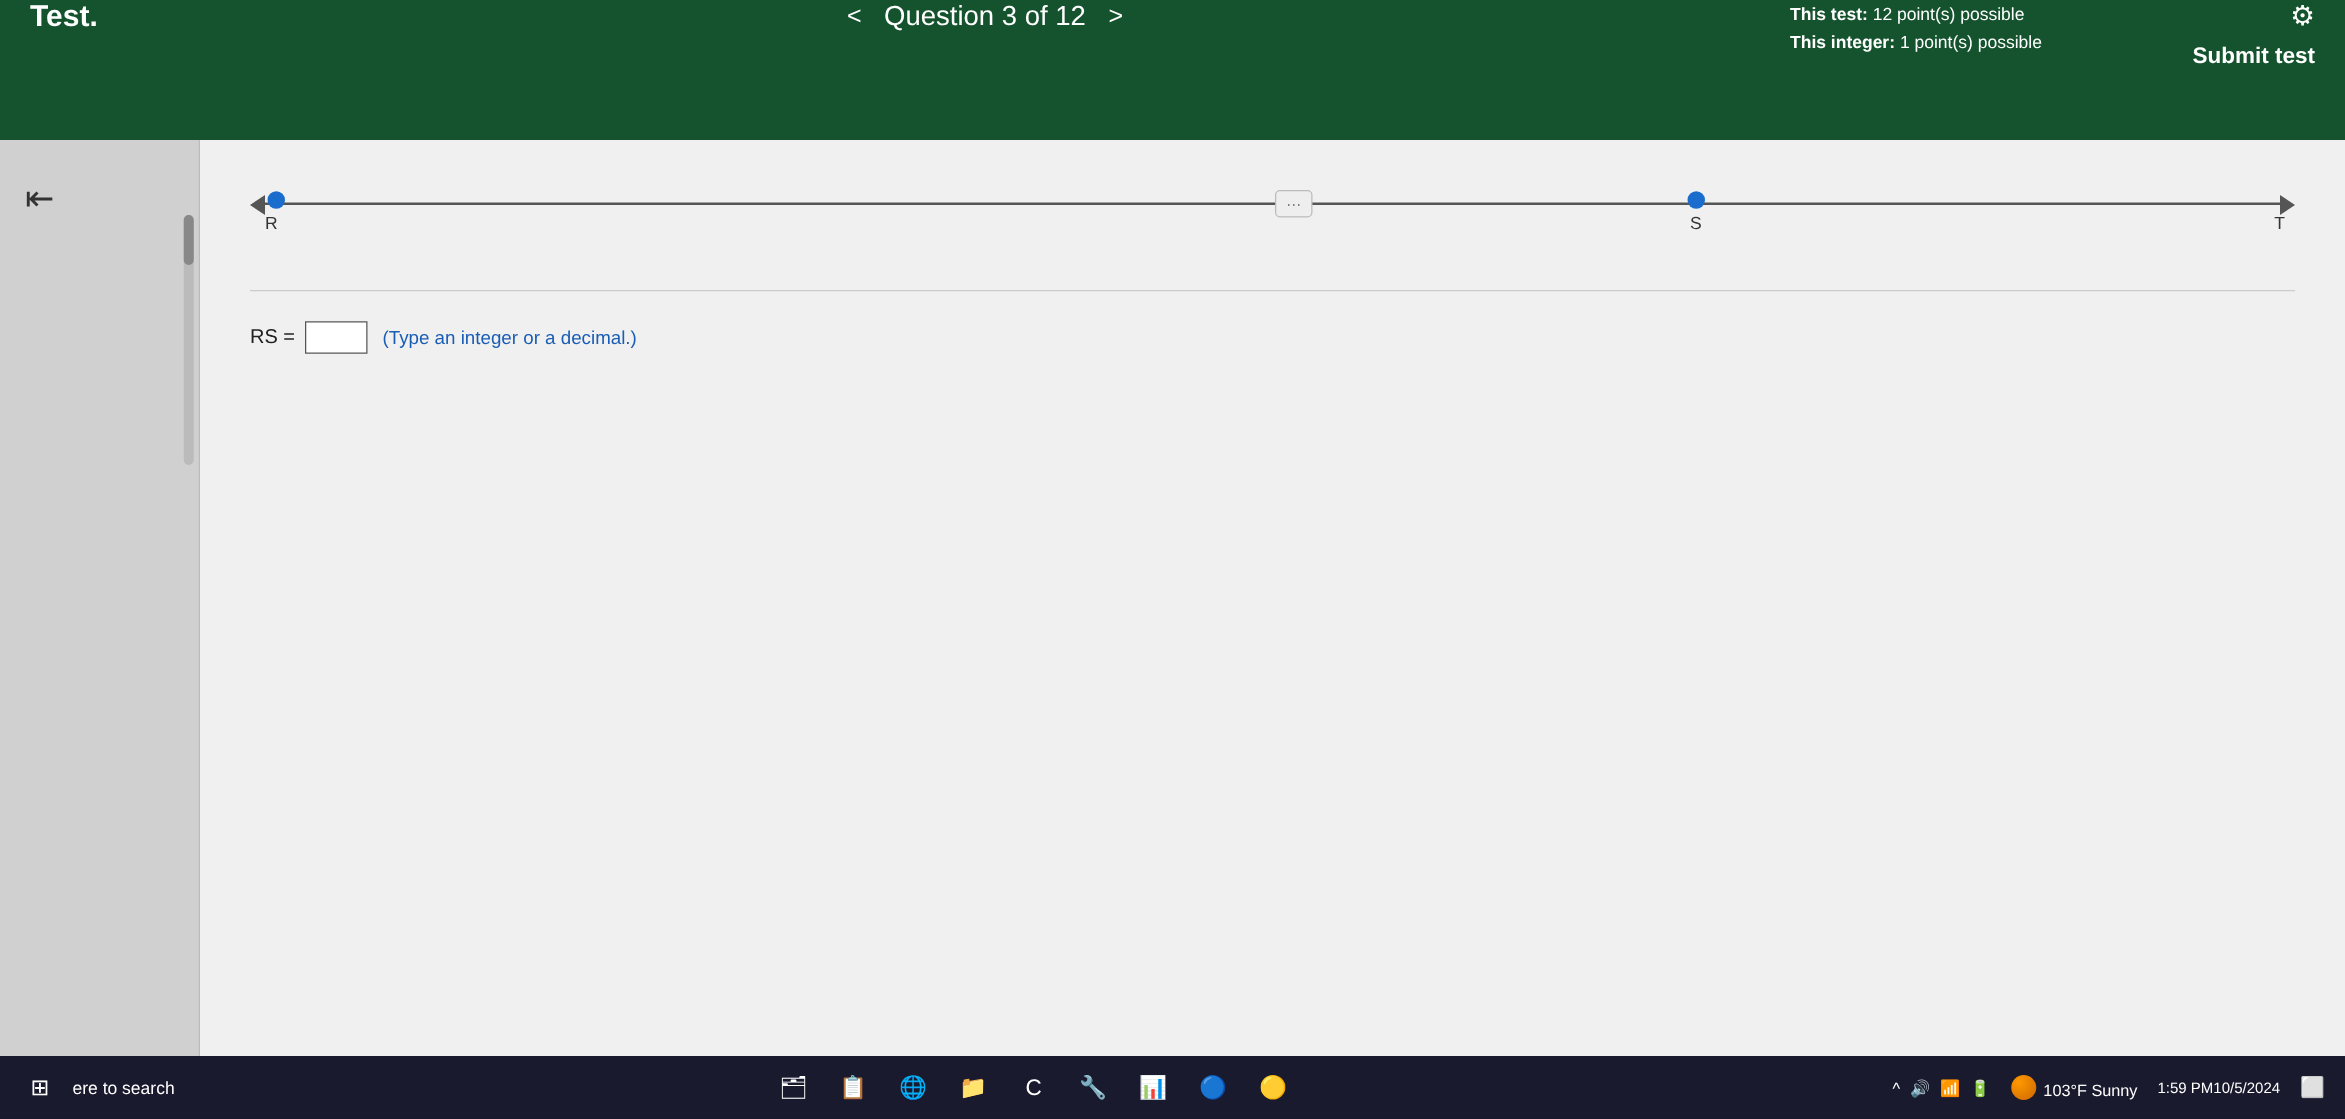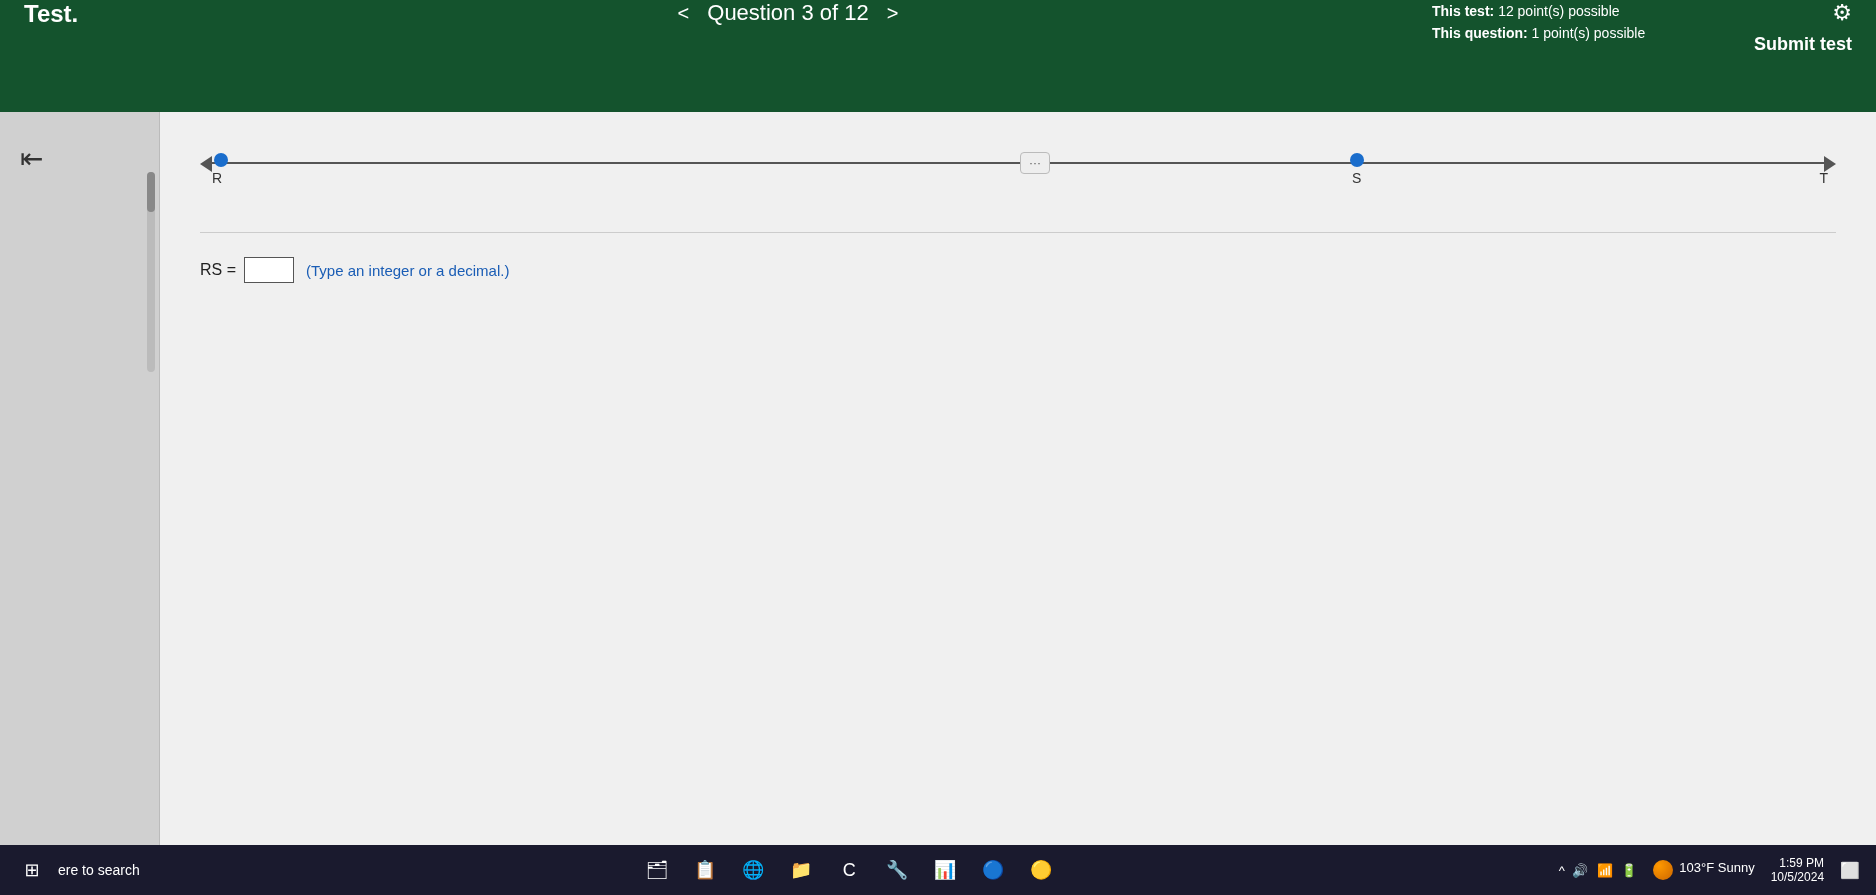"This question:" strong { text: question -> integer }
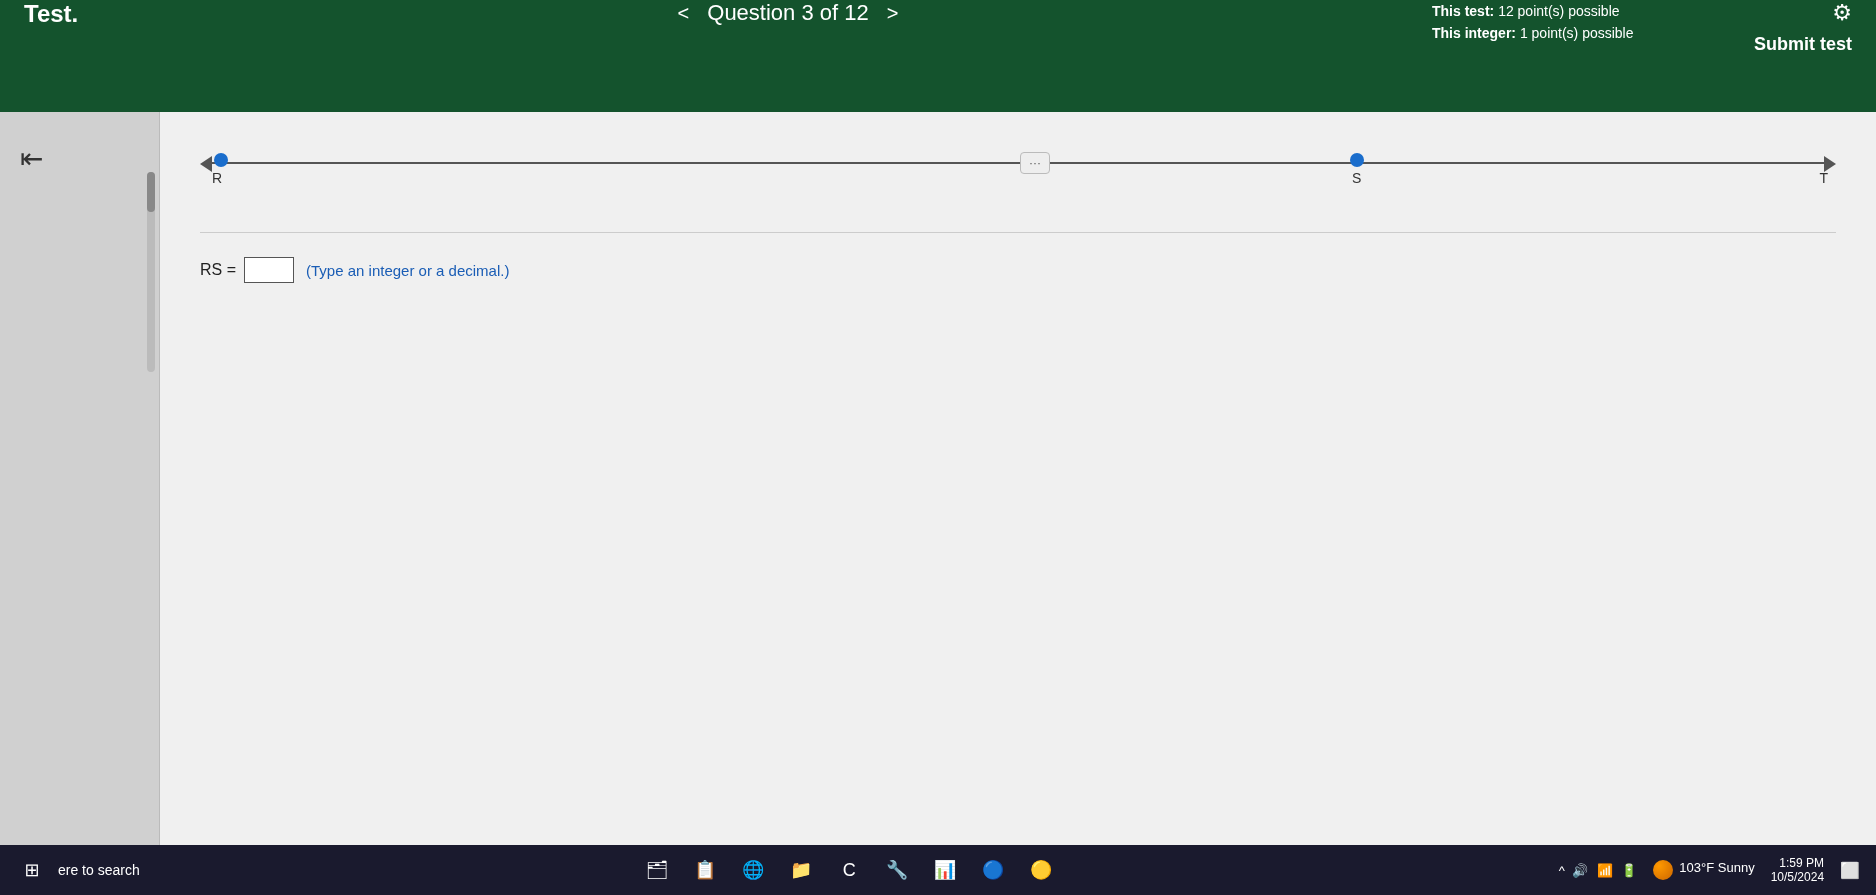"103°F Sunny" #weather-info { align-items: flex-start -> flex-end }
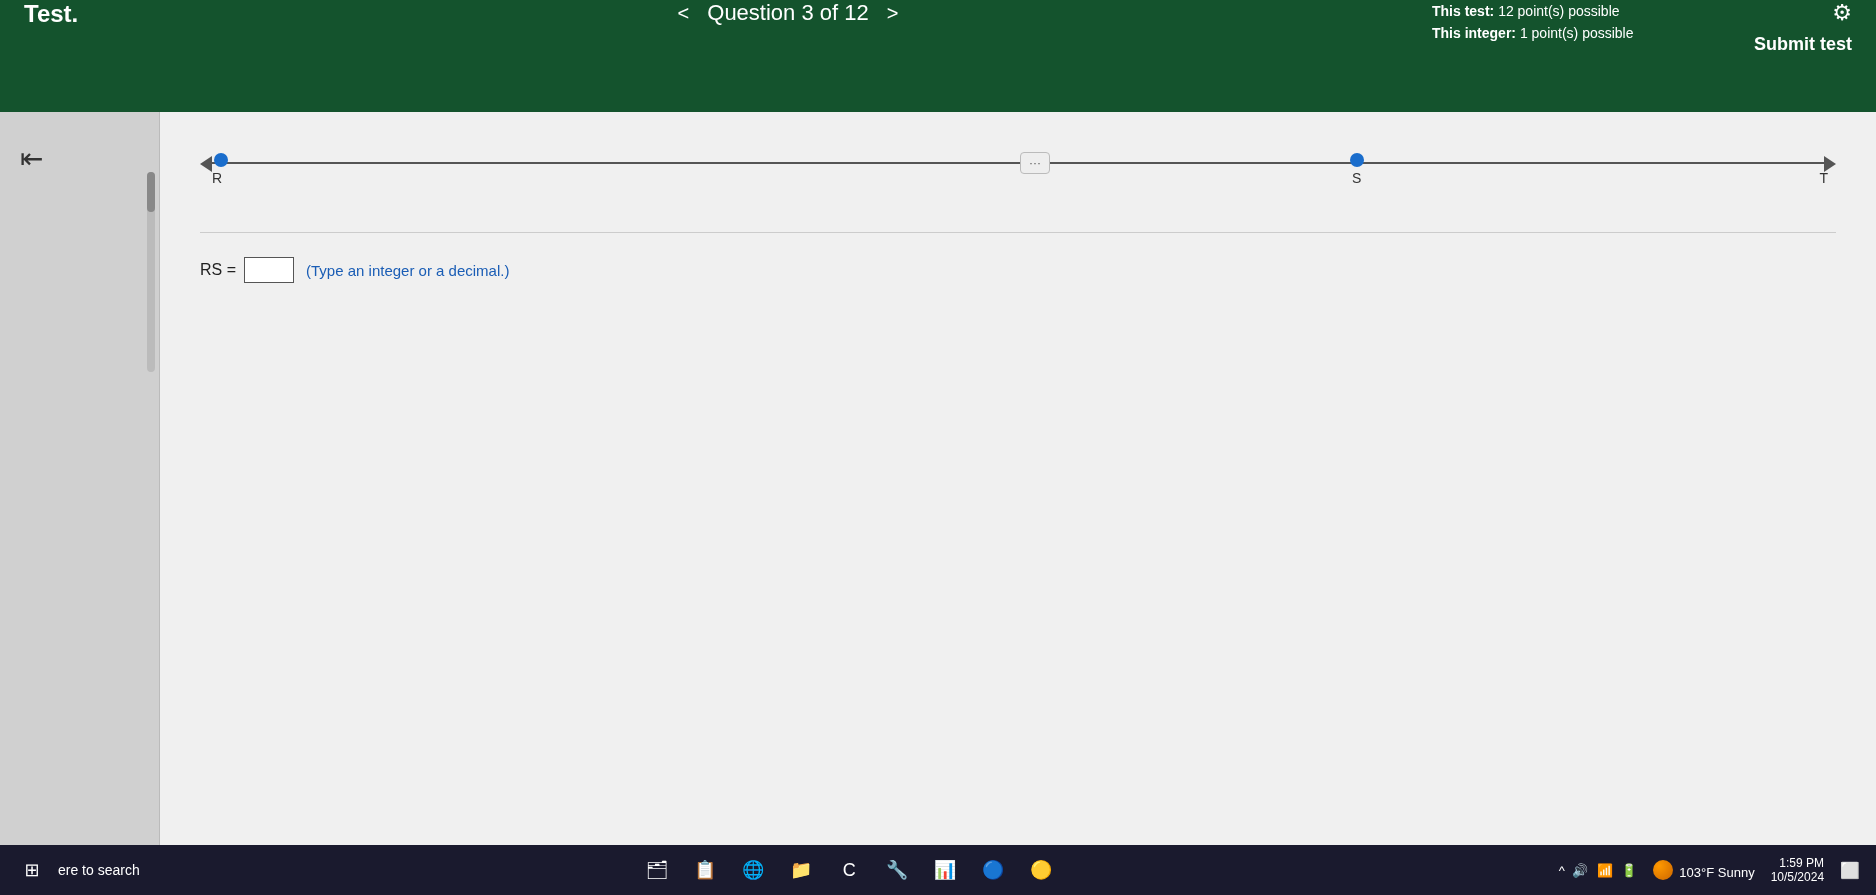"1:59 PM" #clock-display { flex-direction: column -> row }
